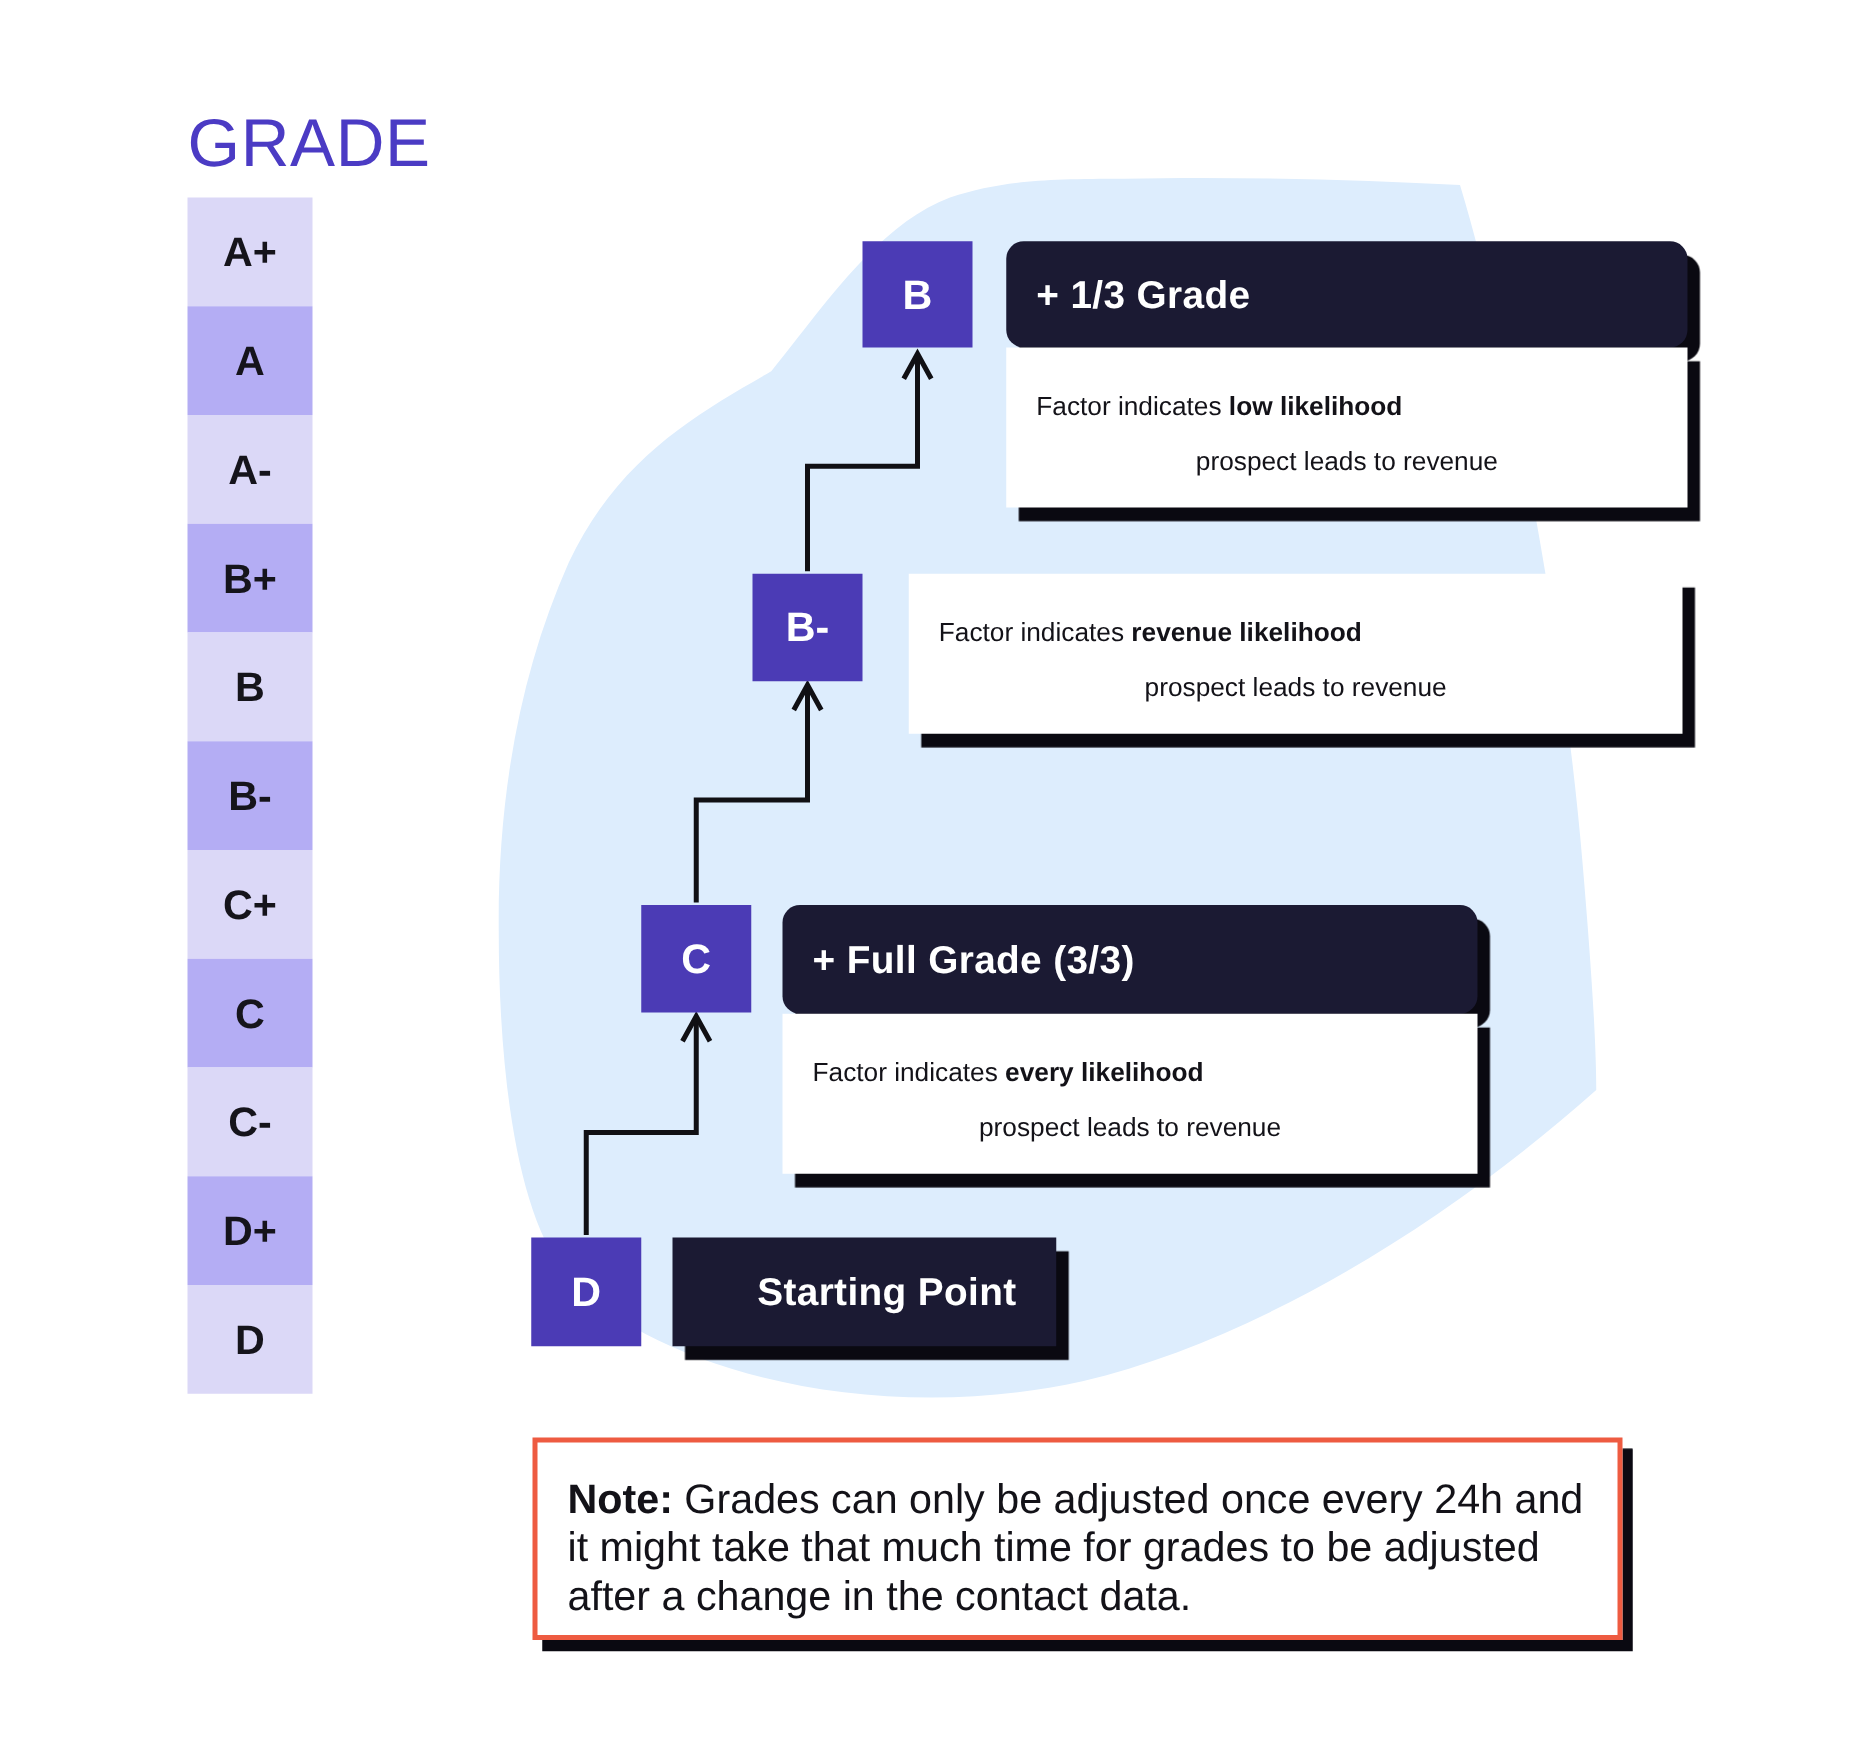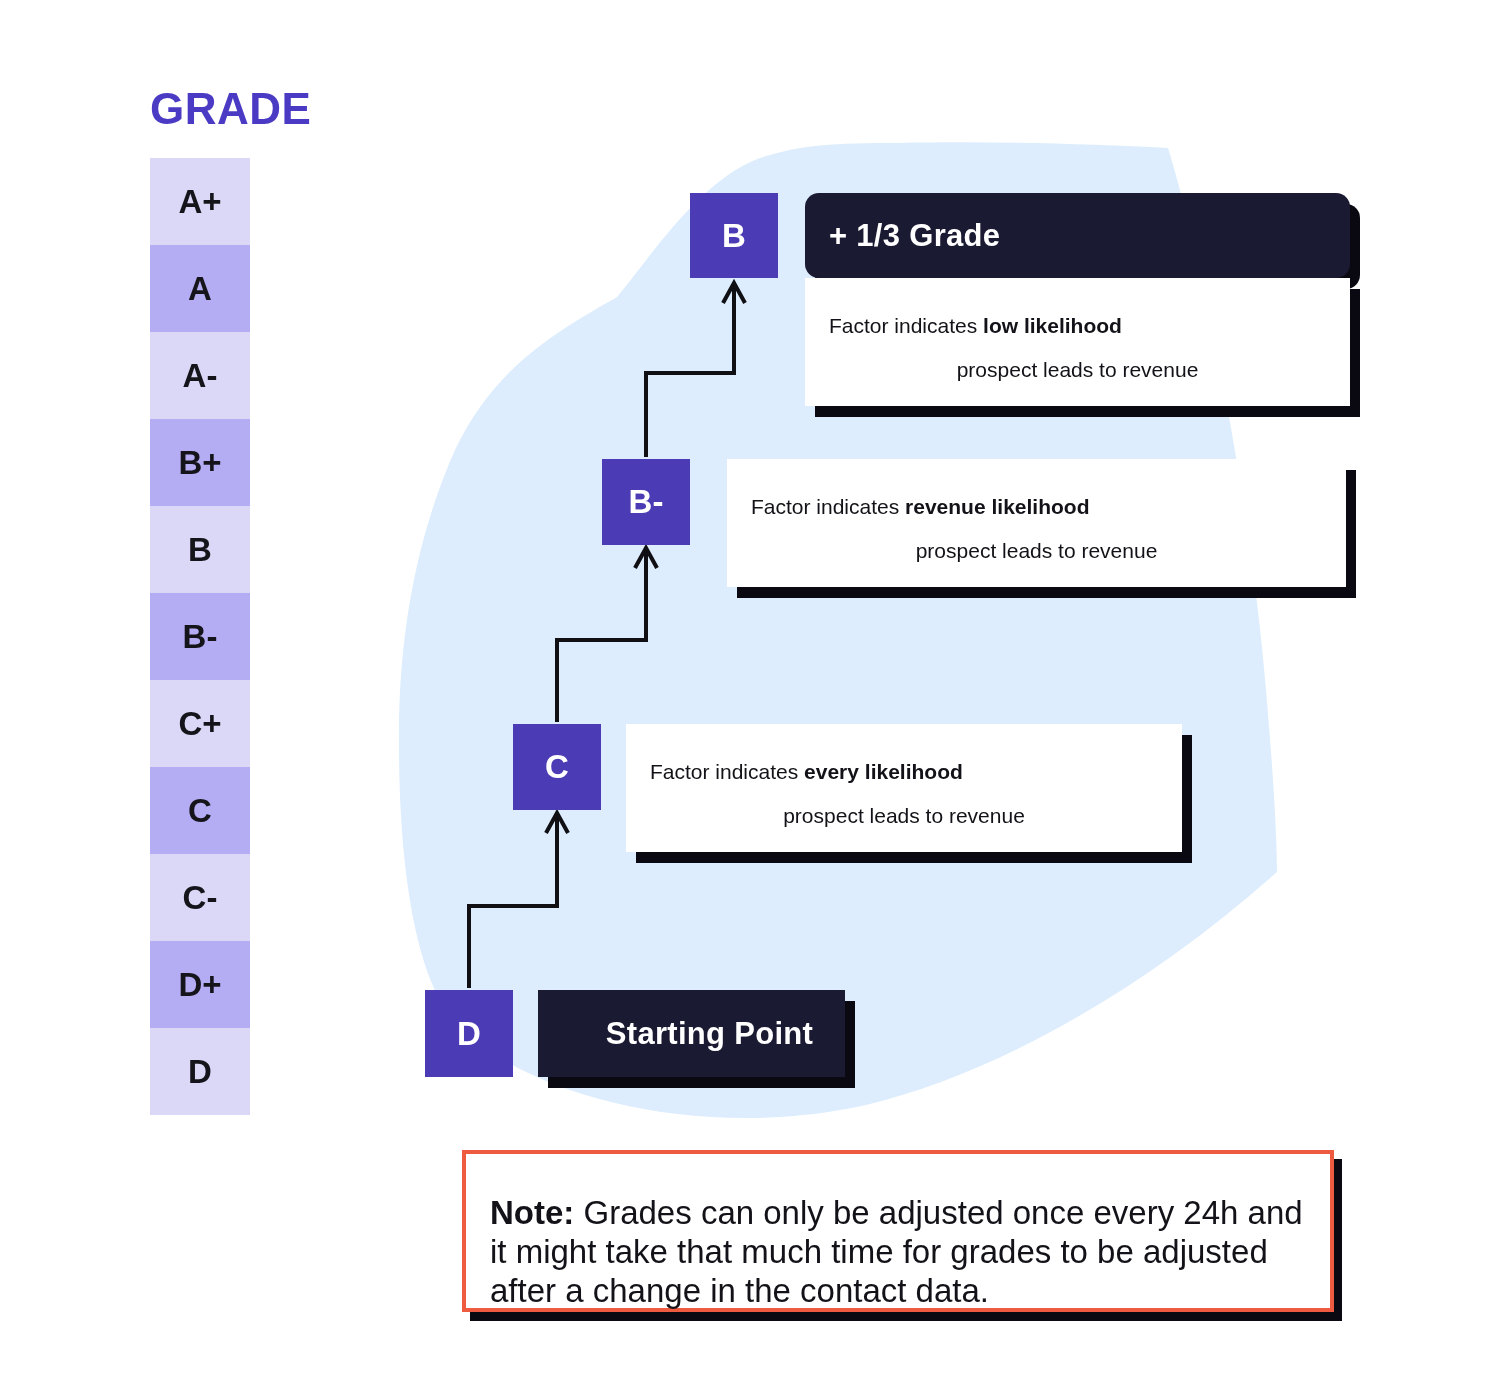"GRADE" .grade-title { font-size: 44px -> 54px; font-weight: 700 -> 400 }
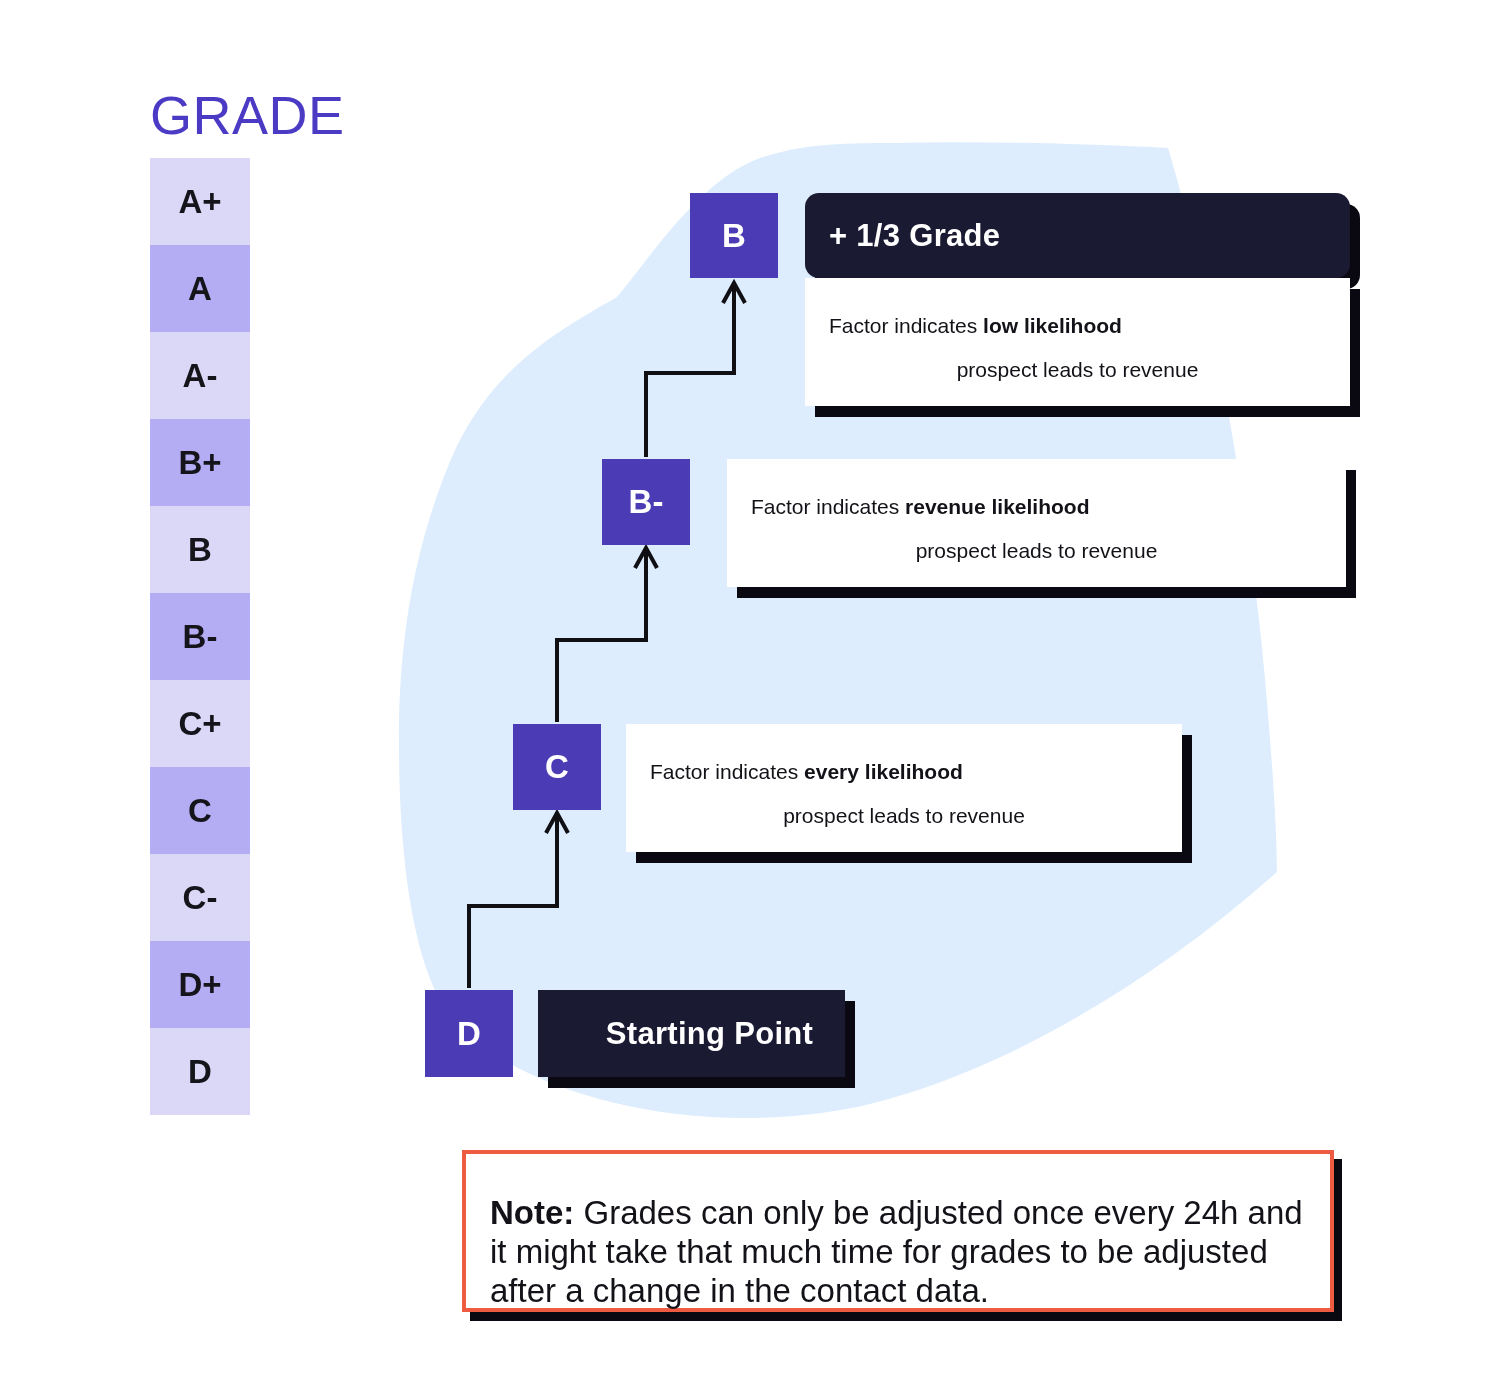"+ Full Grade (3/3)" div.card-header { html: none -> <div>+ Full Grade (3/3)</div> }
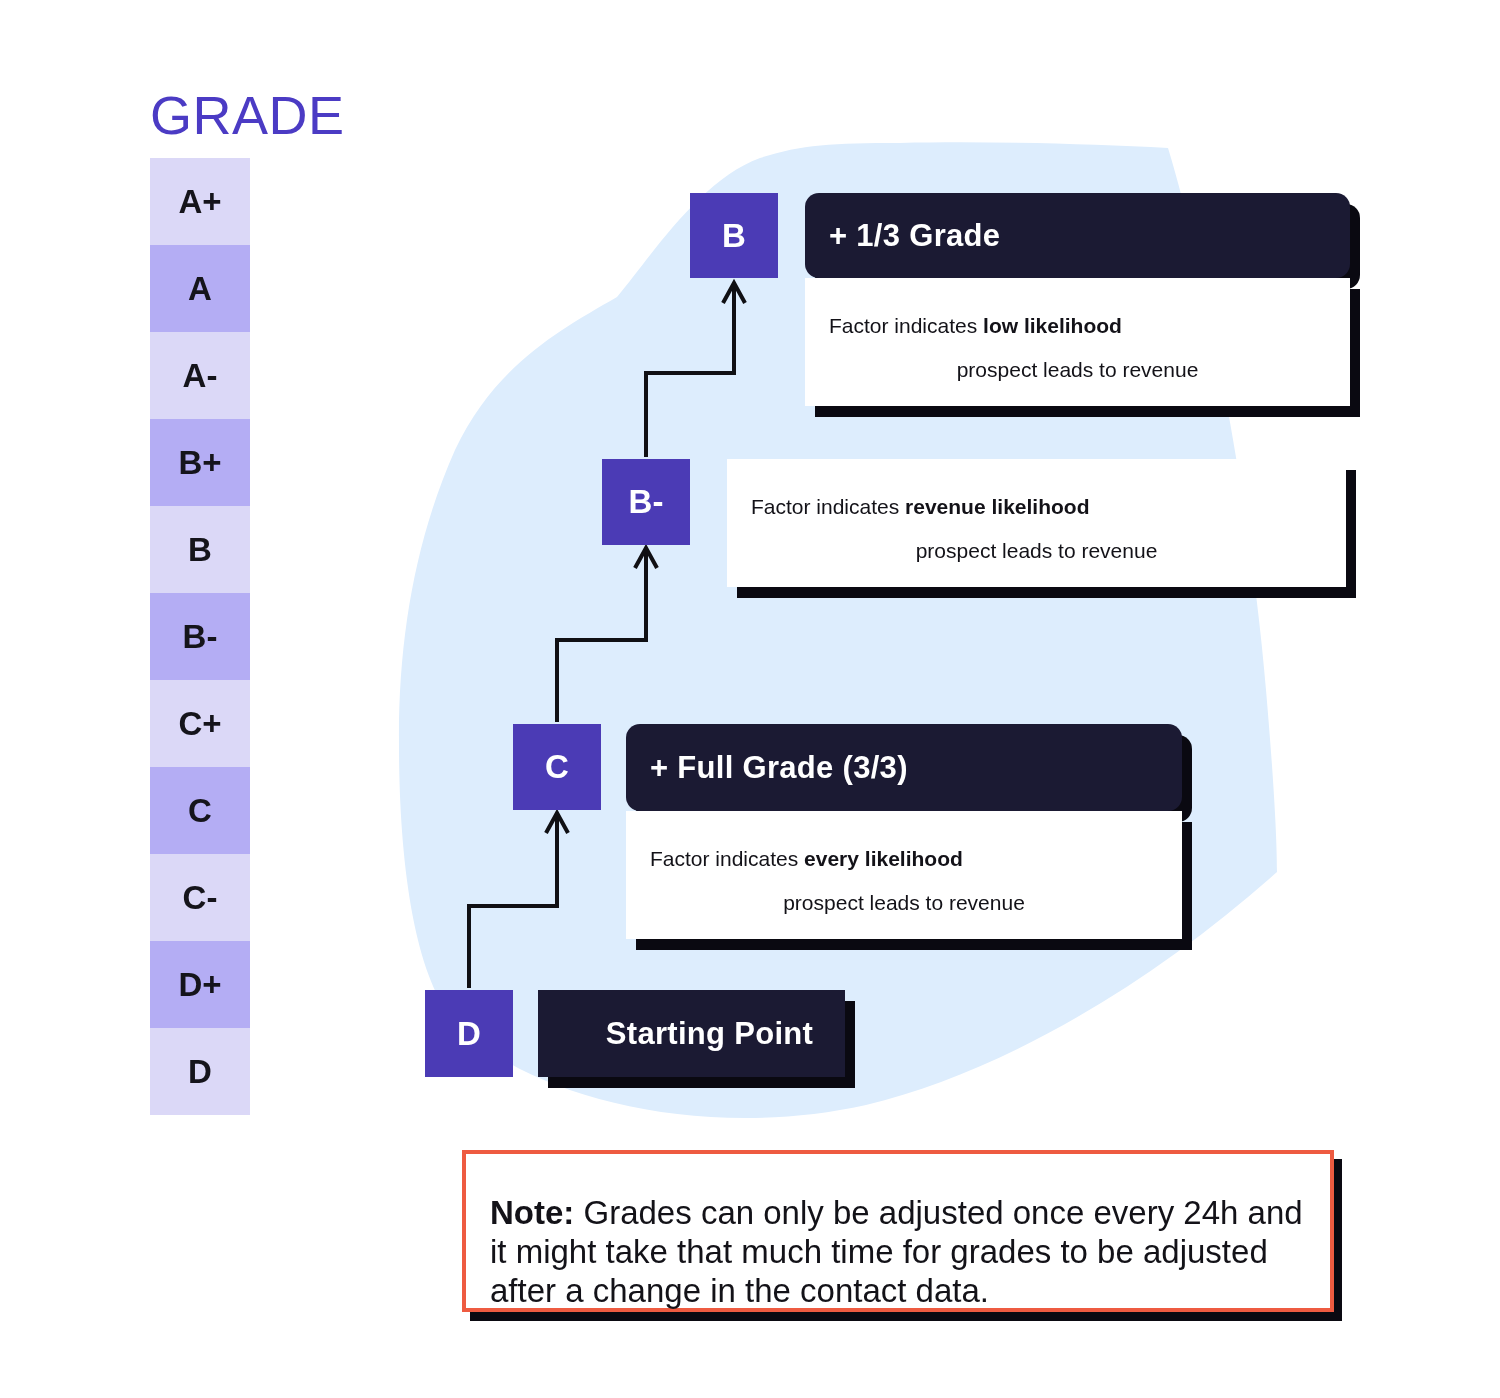"Note: Grades can only be" .note-box { margin-left: 36px -> none; padding: 39px 24px -> 25px 24px }
